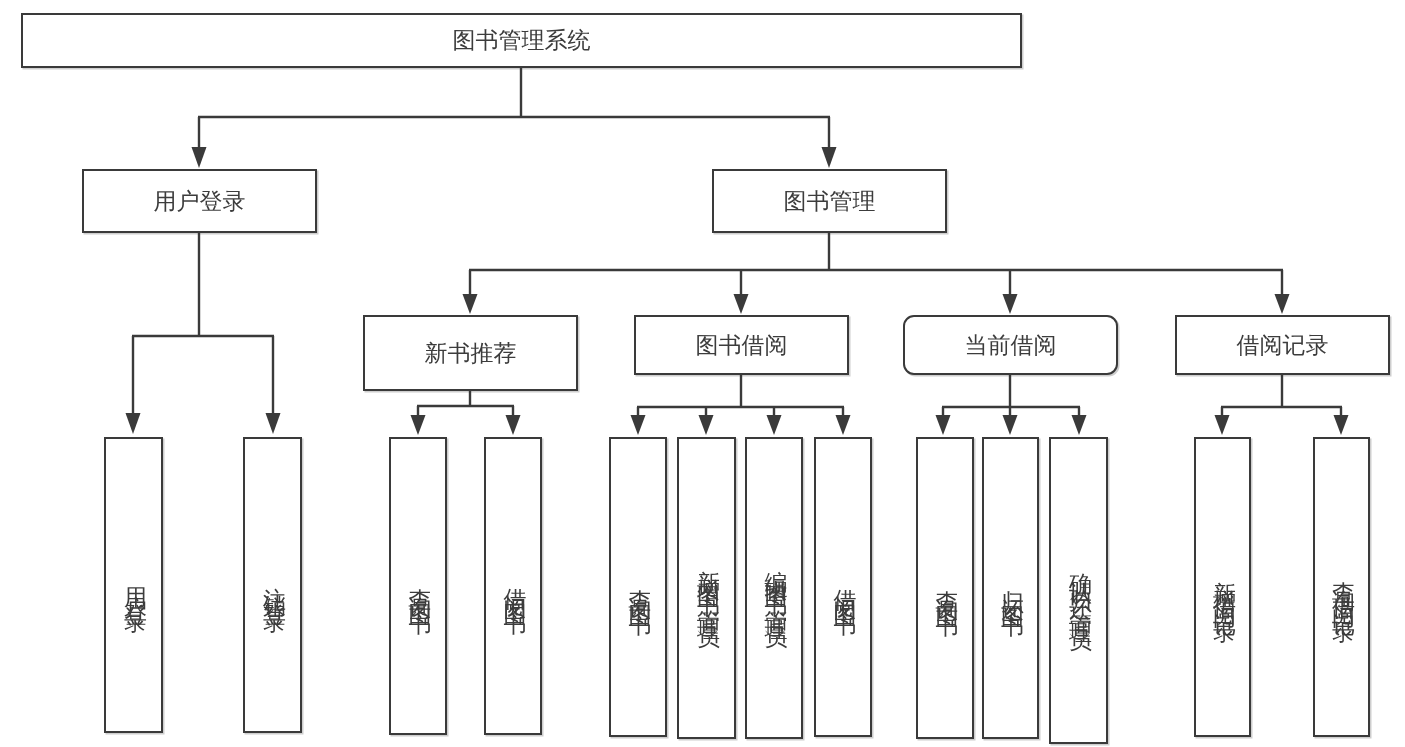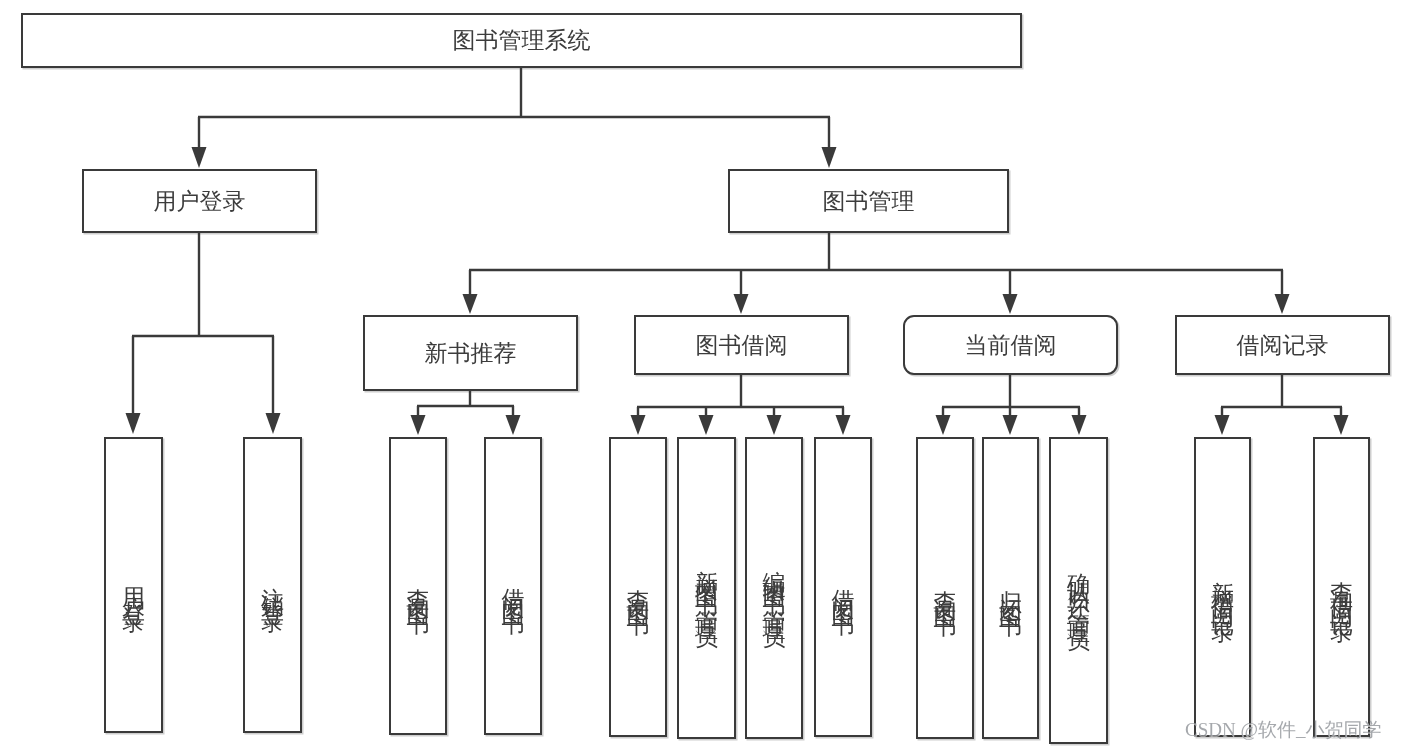"图书管理系统" #stage { font-family: Liberation Serif, serif -> Liberation Mono, monospace }
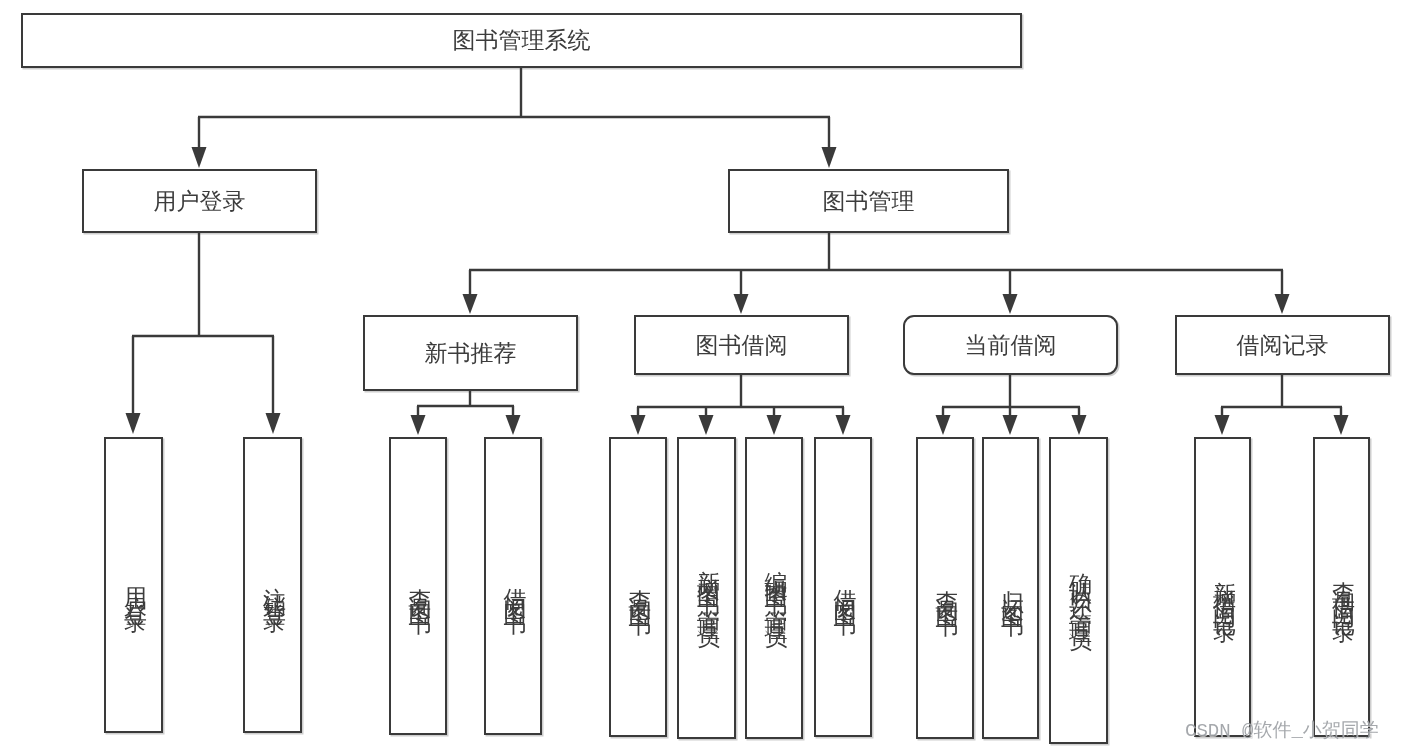"图书管理" div.hbox { left: 728px -> 712px; width: 281px -> 235px }
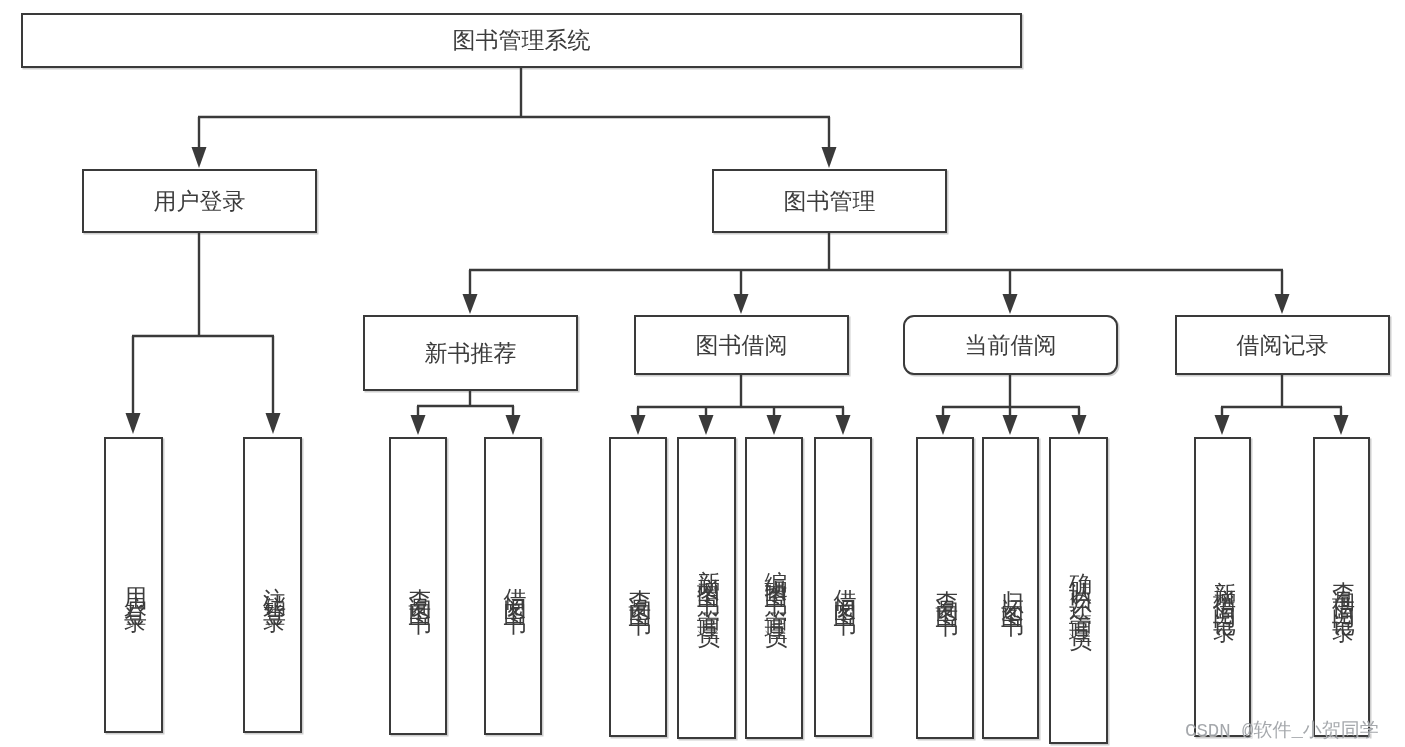"CSDN @软件_小贺同学" div { html: <div>CSDN @软件_小贺同学</div> -> none }
